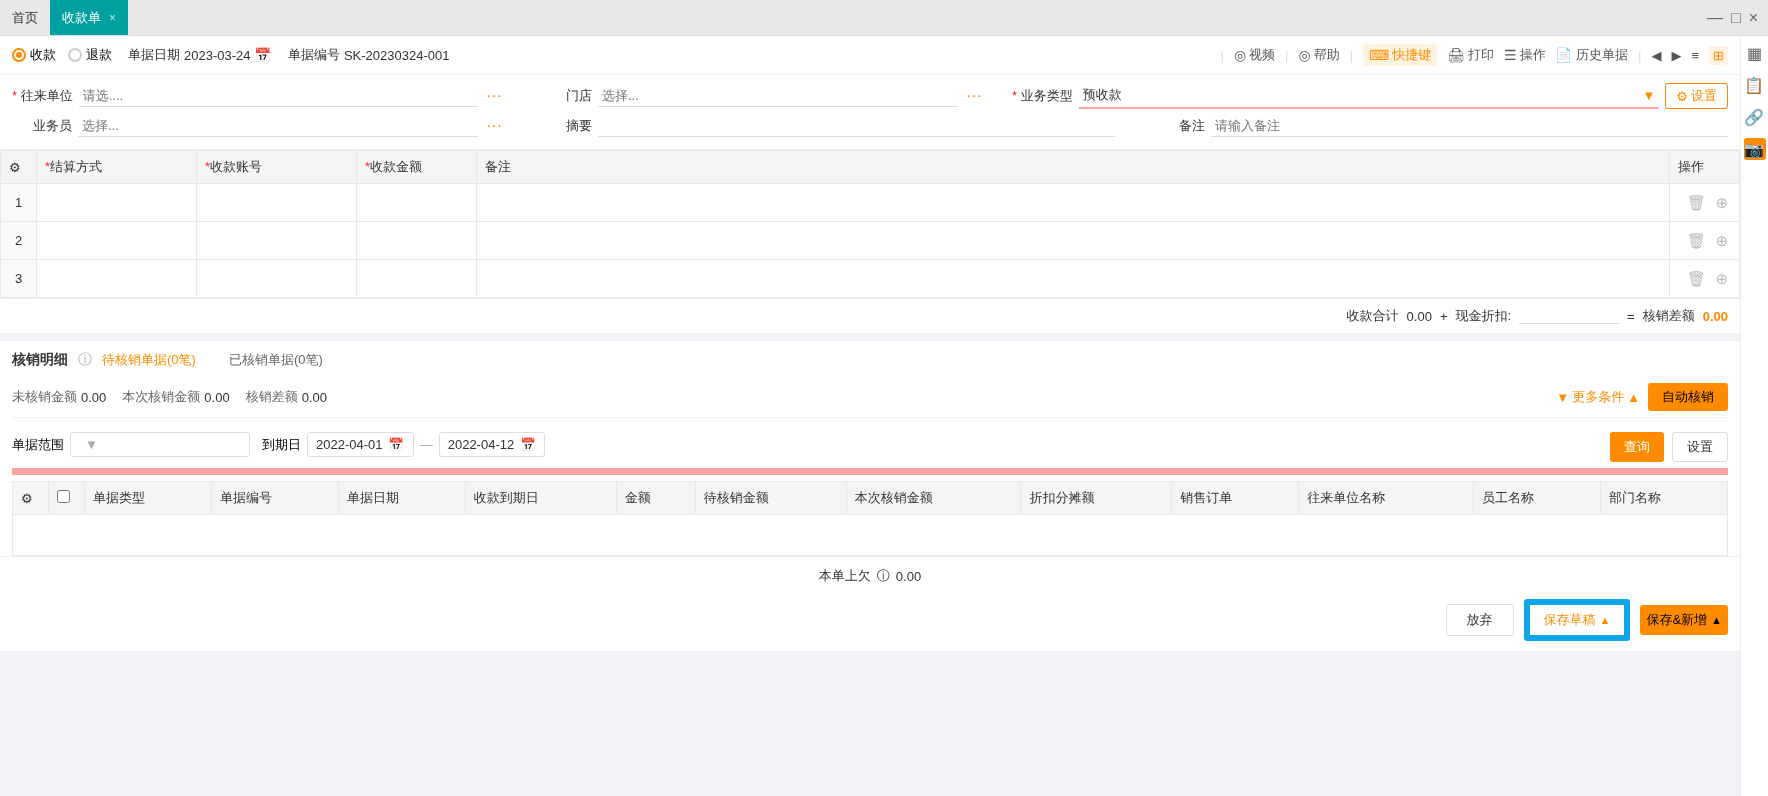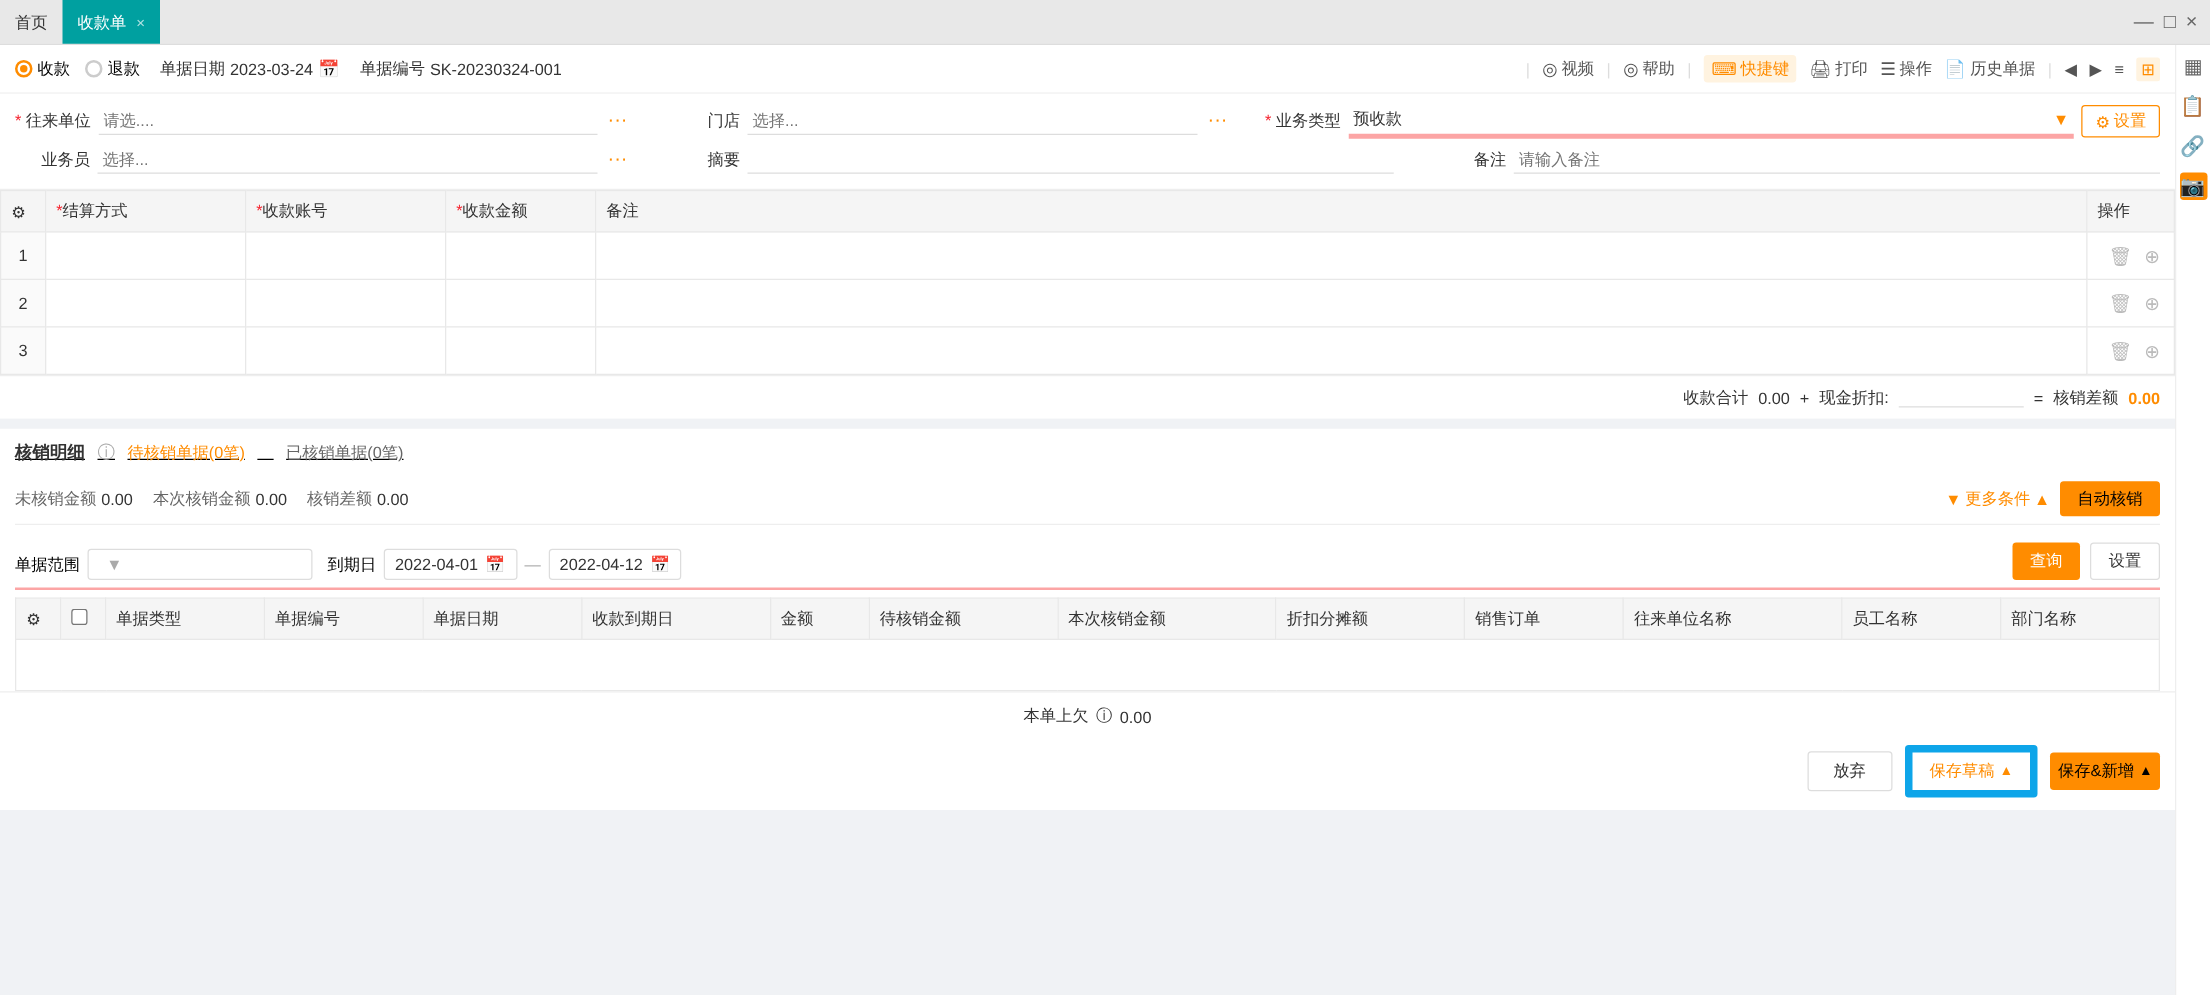"预收款" .biz-type-select { border-bottom: 4px solid #fca5a5 -> 2px solid #fca5a5 }
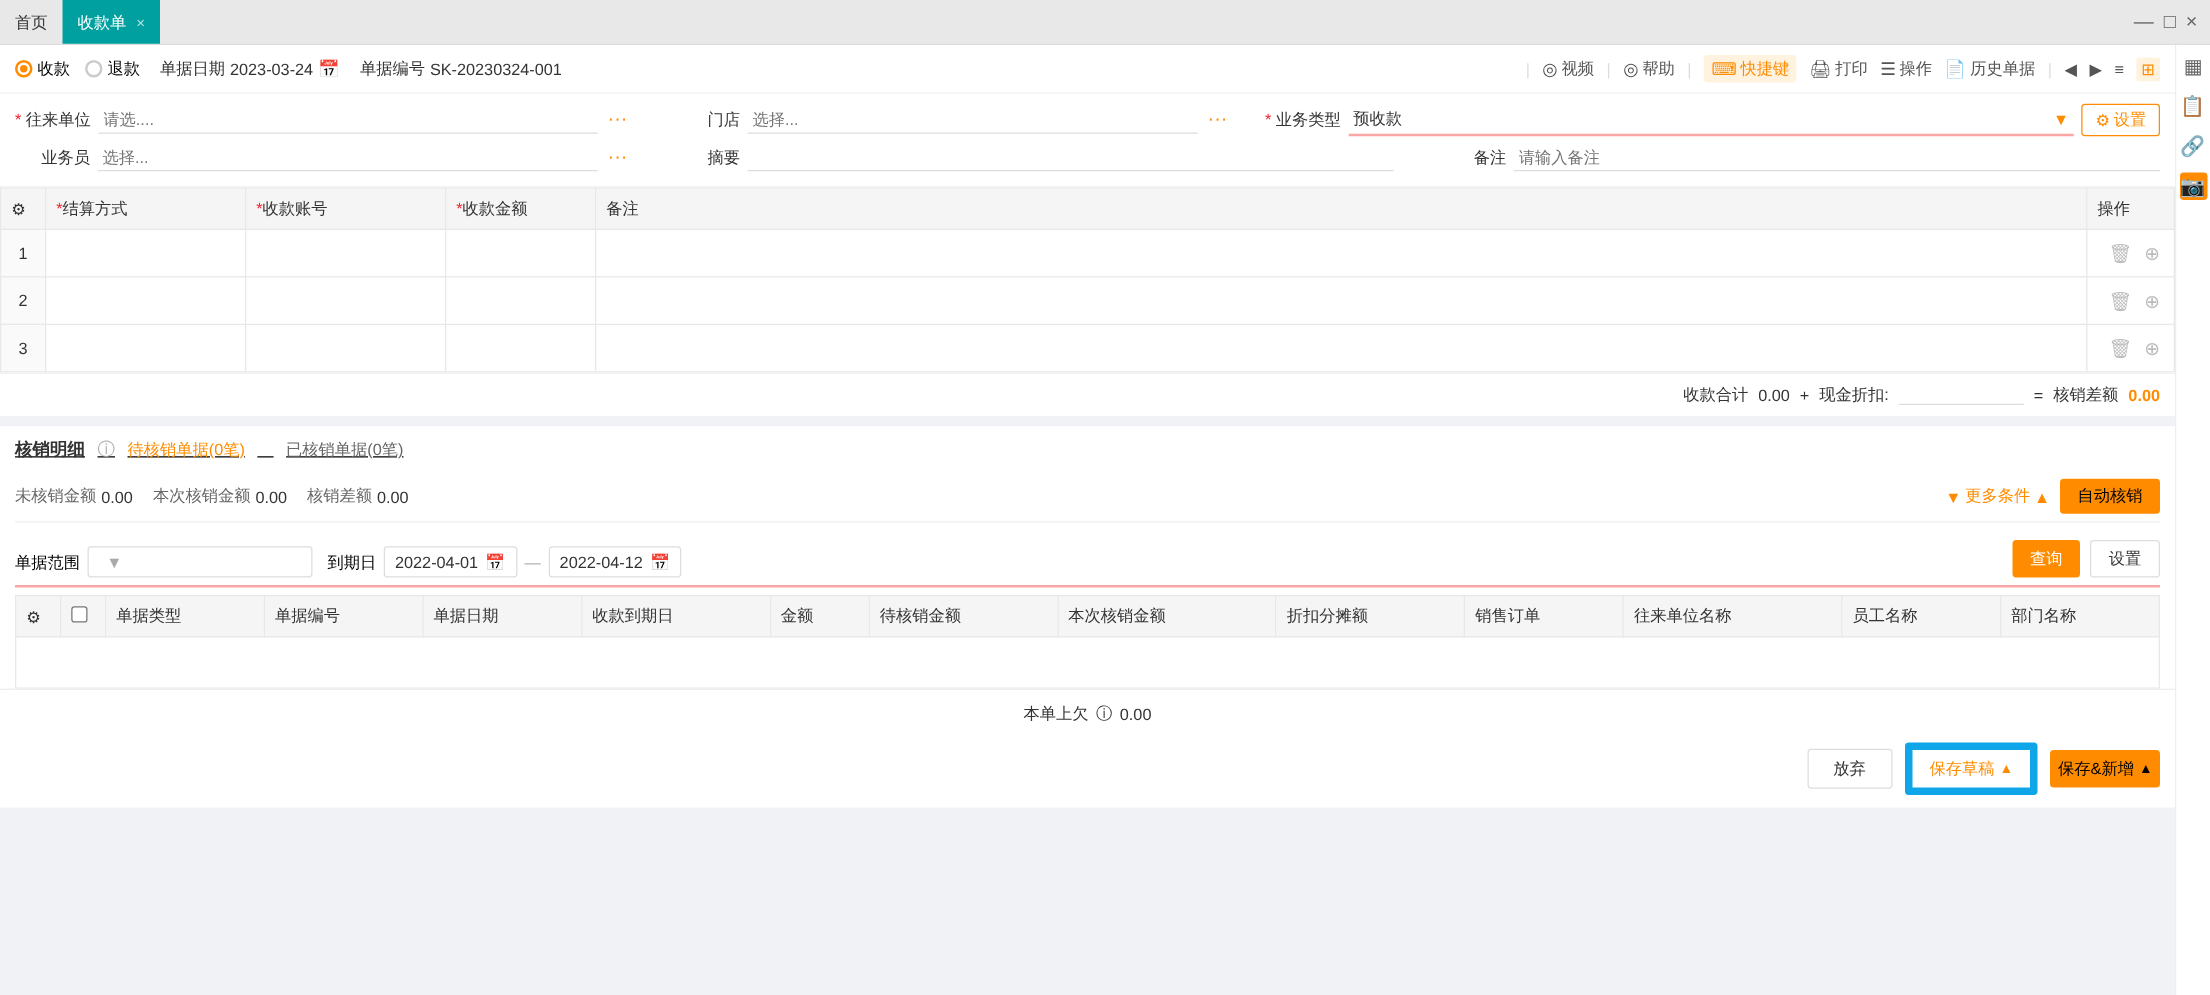"核销明细" .verify-header { text-decoration: underline -> none }
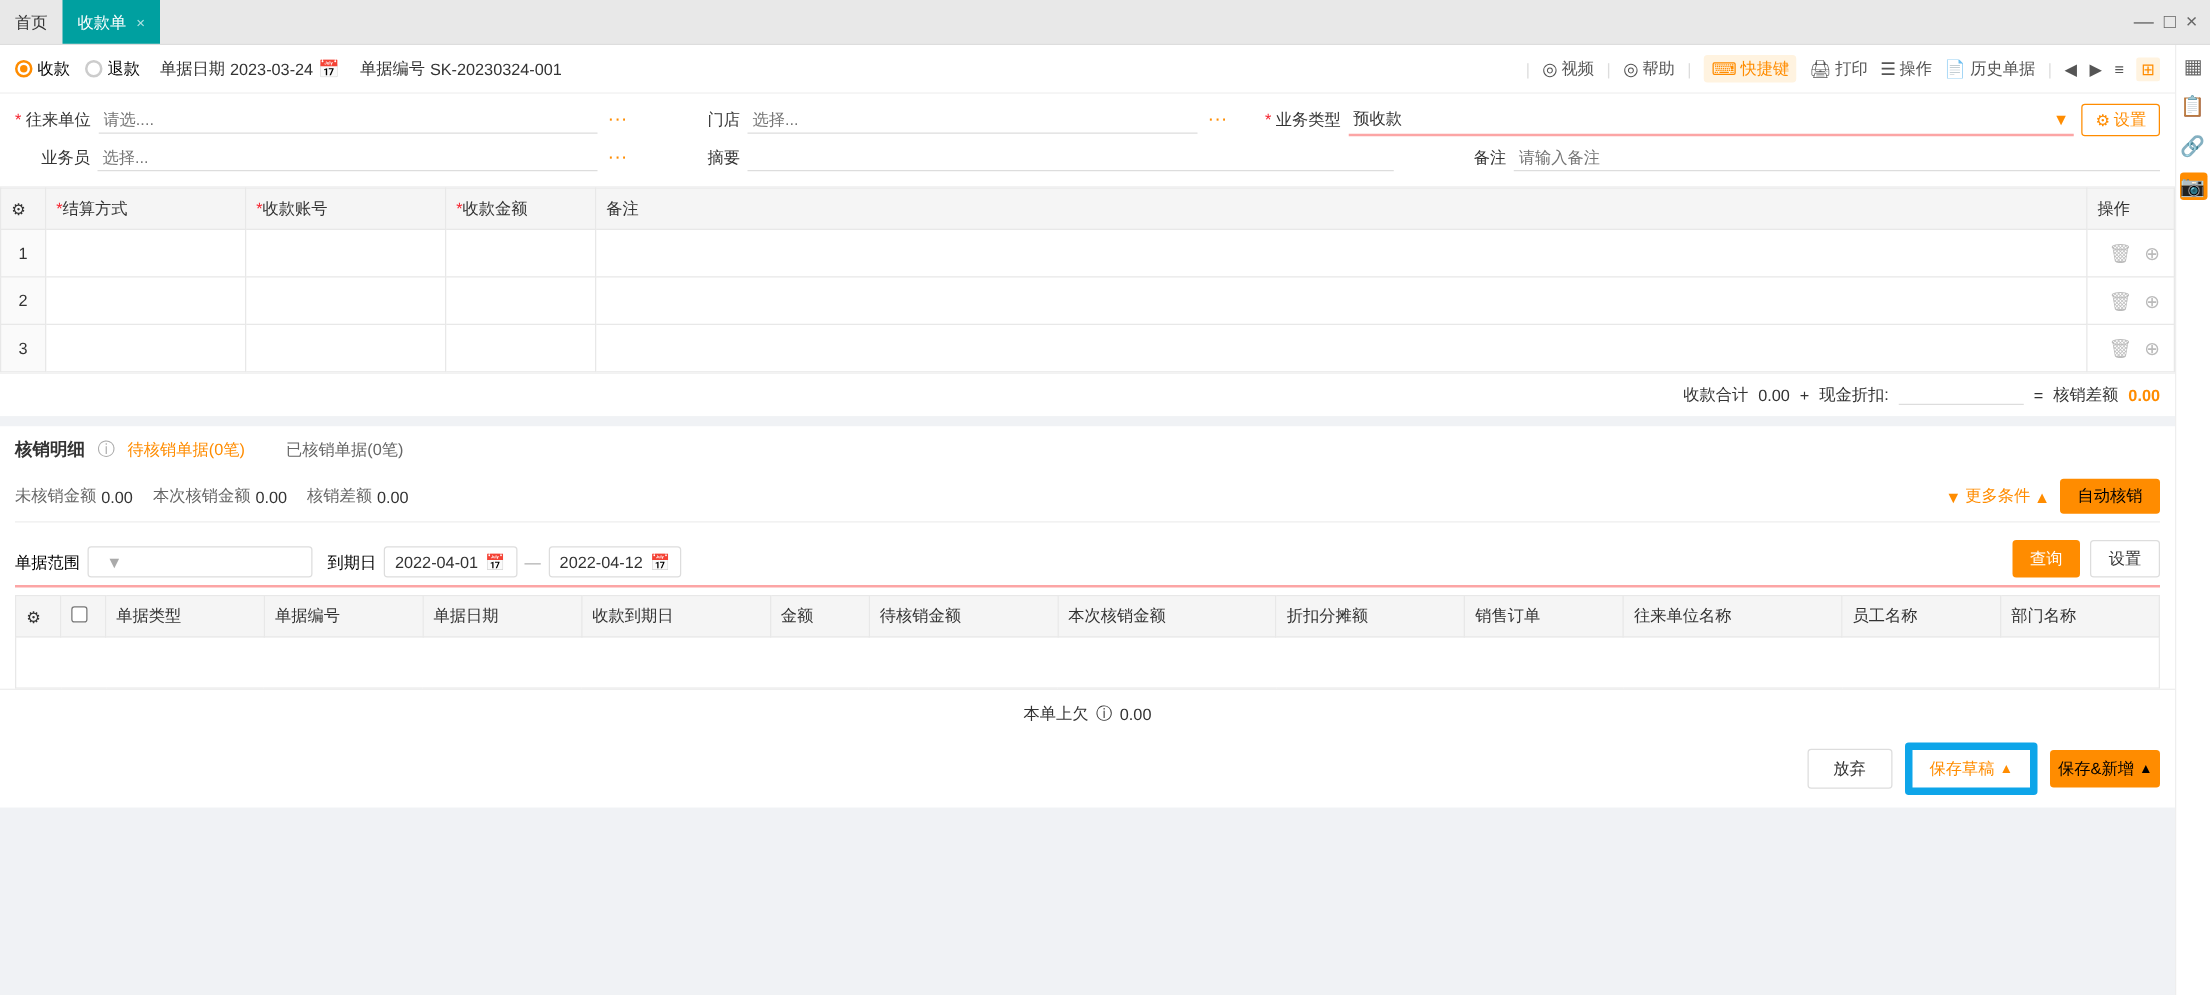"单据范围" .filter-row { align-items: flex-end -> flex-start; border-bottom: 2px solid #fca5a5 -> 7px solid #fca5a5 }
